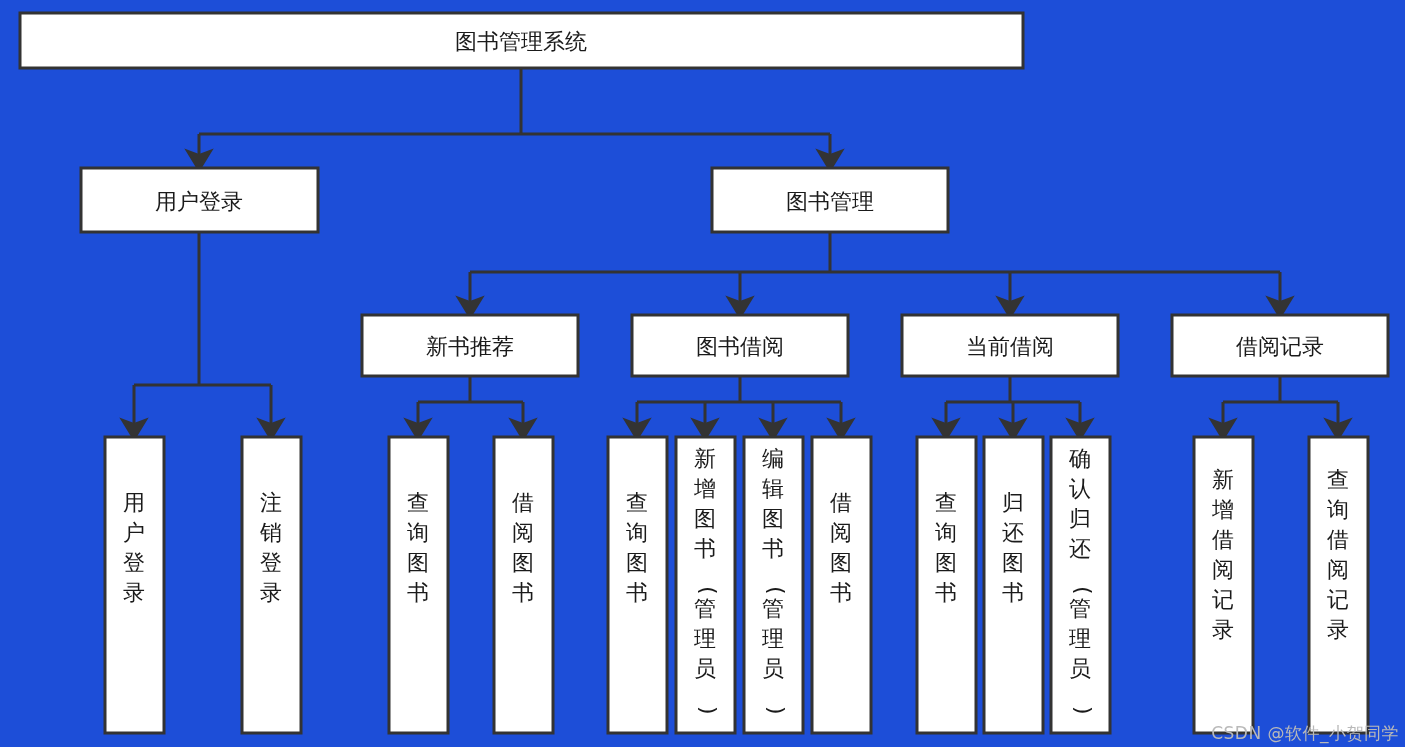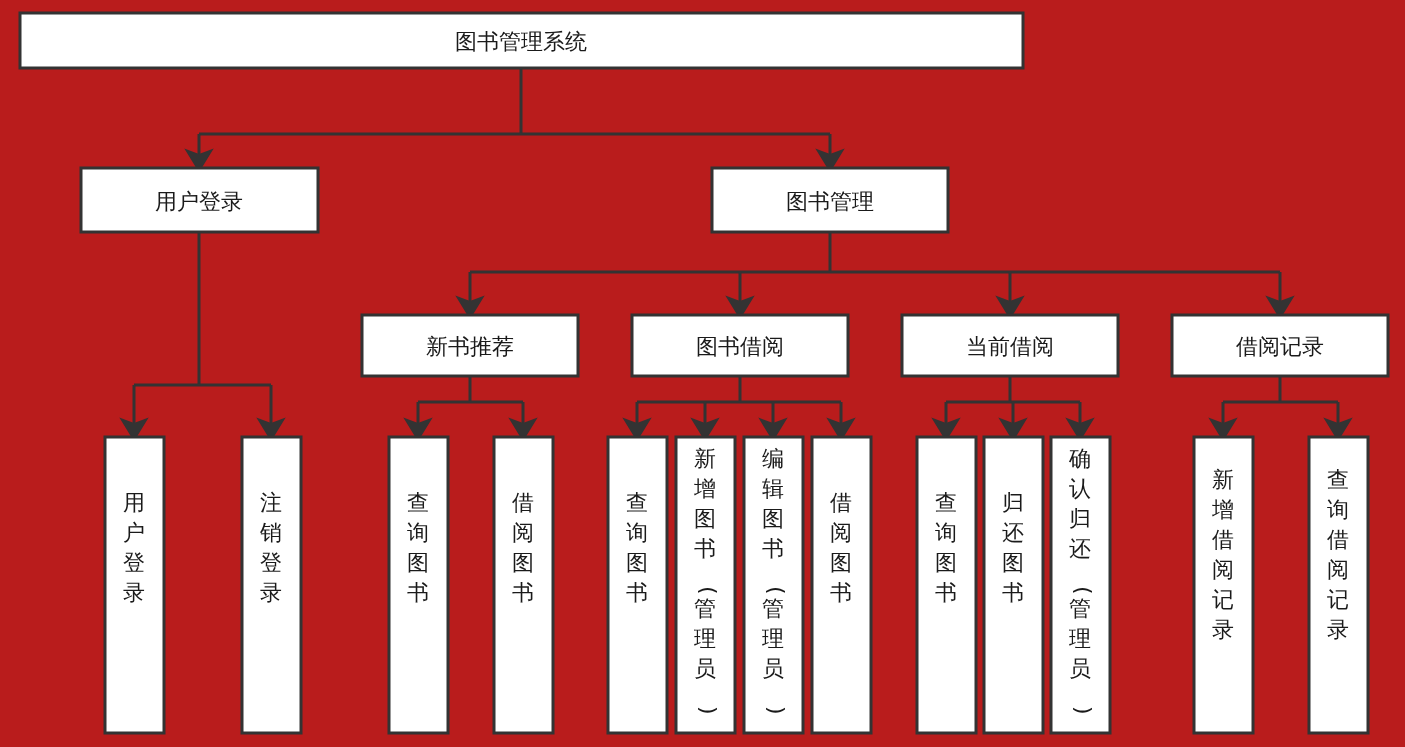"图书管理系统" #stage { background: #b91c1c -> #1d4ed8 }
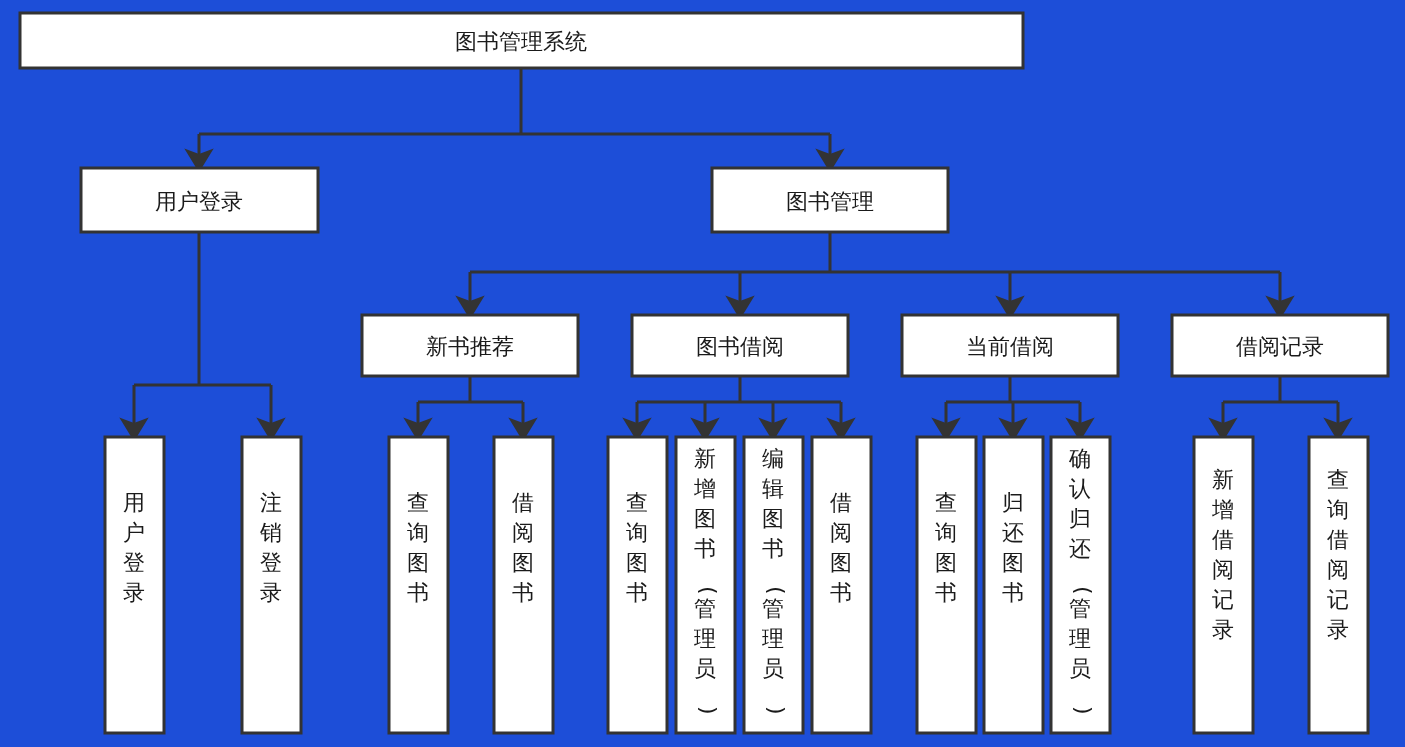"CSDN @软件_小贺同学" div.watermark { html: none -> <div>CSDN @软件_小贺同学</div> }
